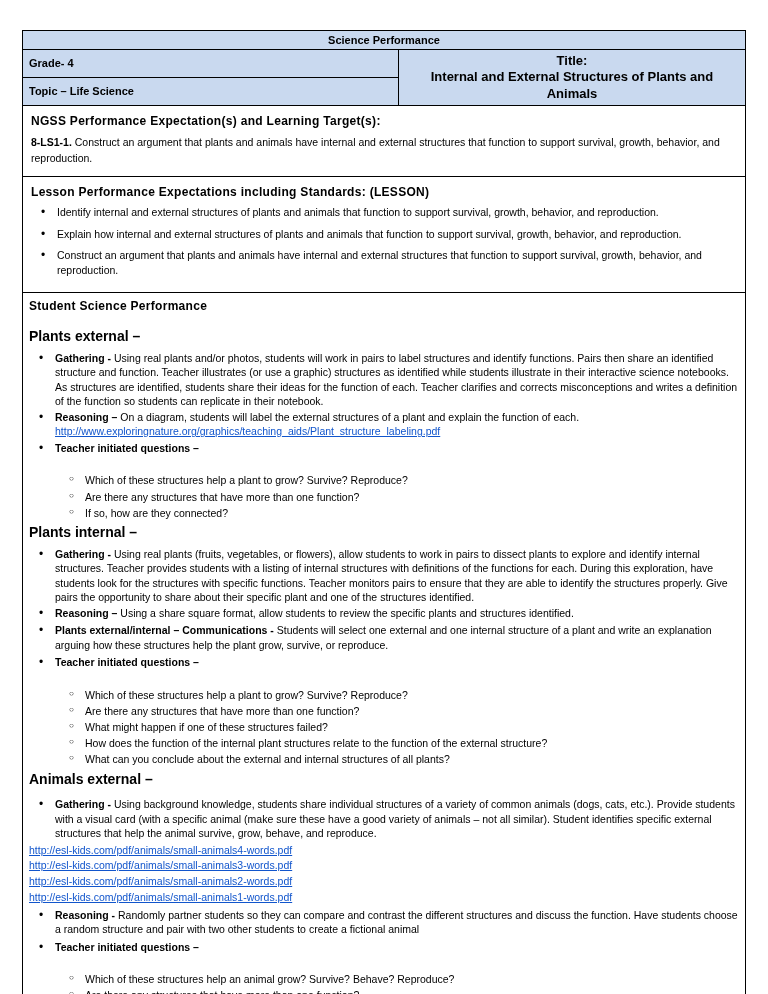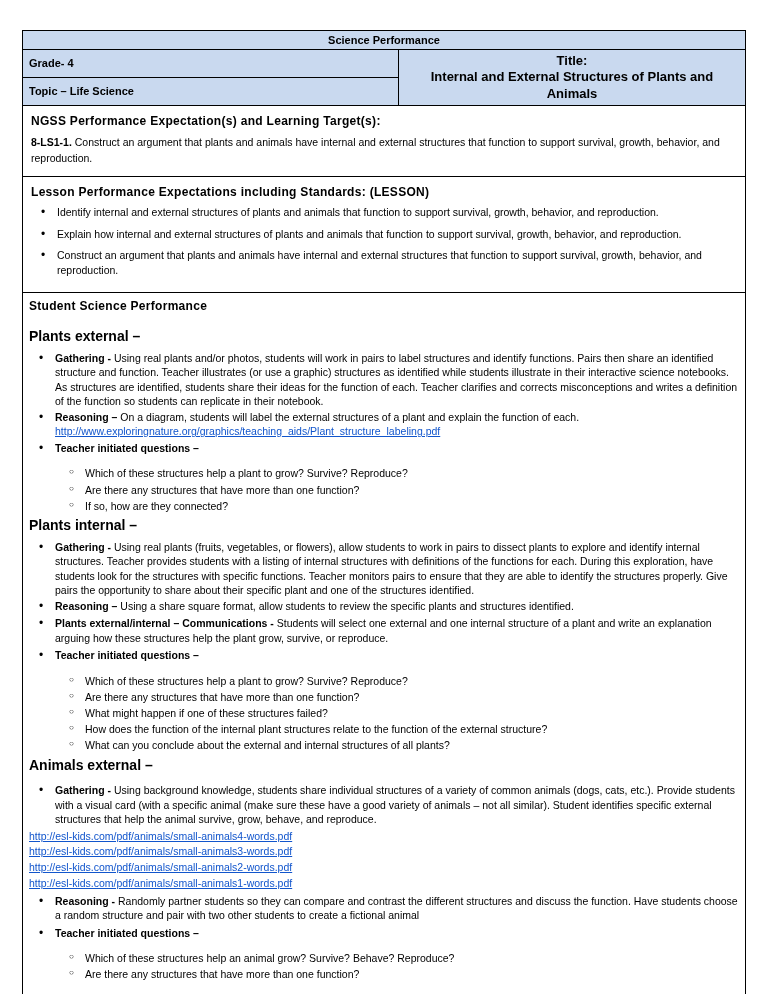"Which of these structures help" ul.sub { margin: 11px 0 1px 0 -> 18px 0 1px 0 }
